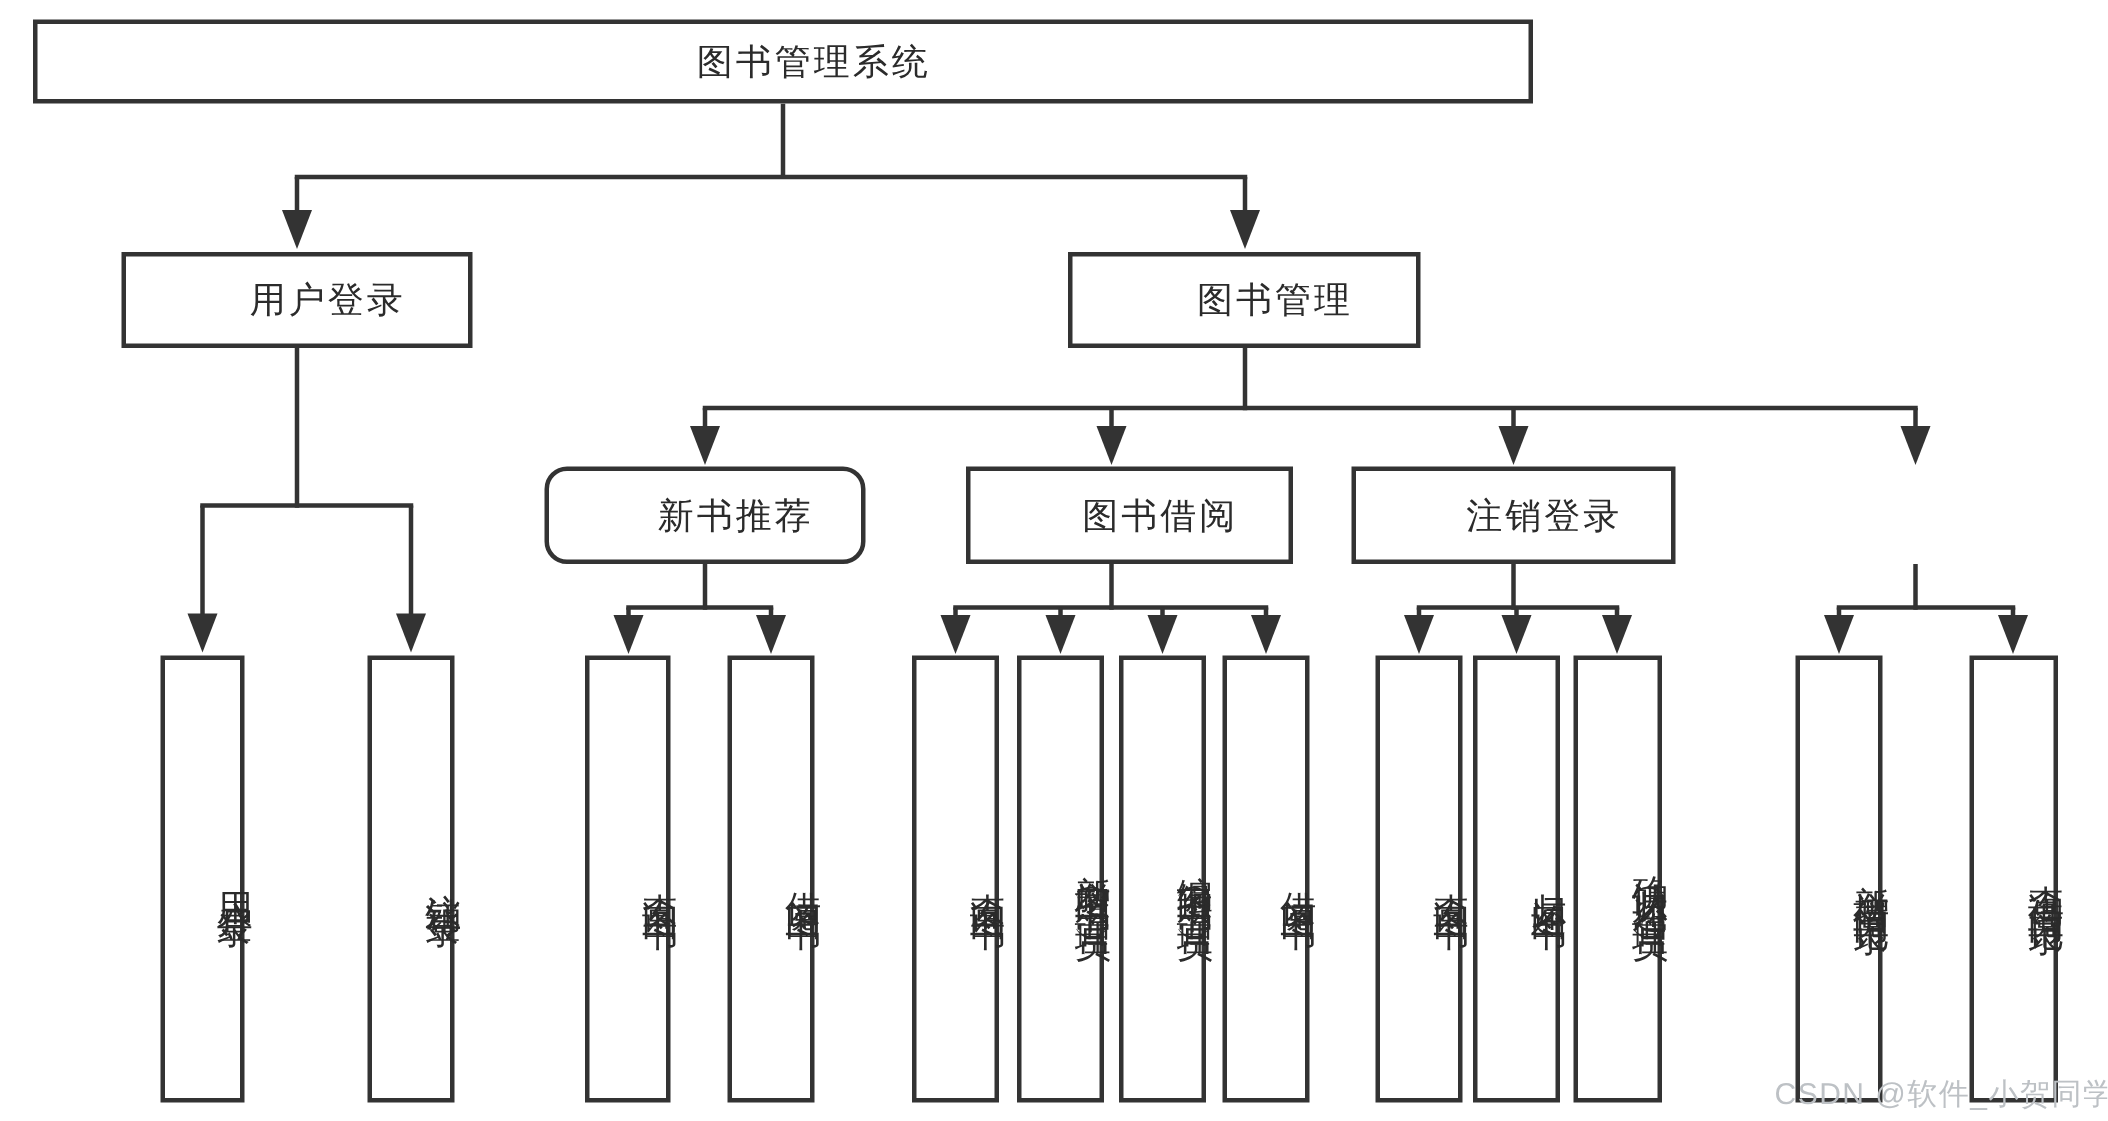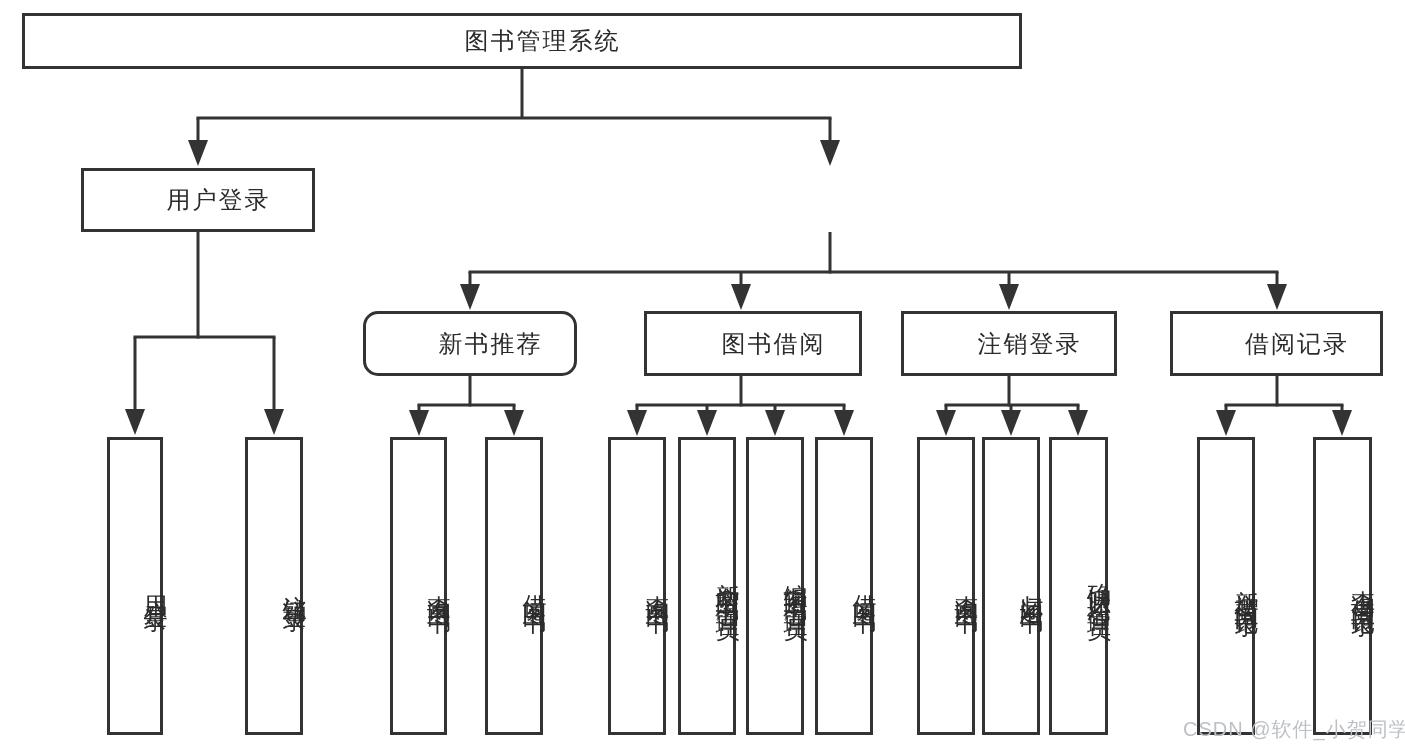"图书管理" div.node { html: none -> <div> <span>图书管理</span> </div> }
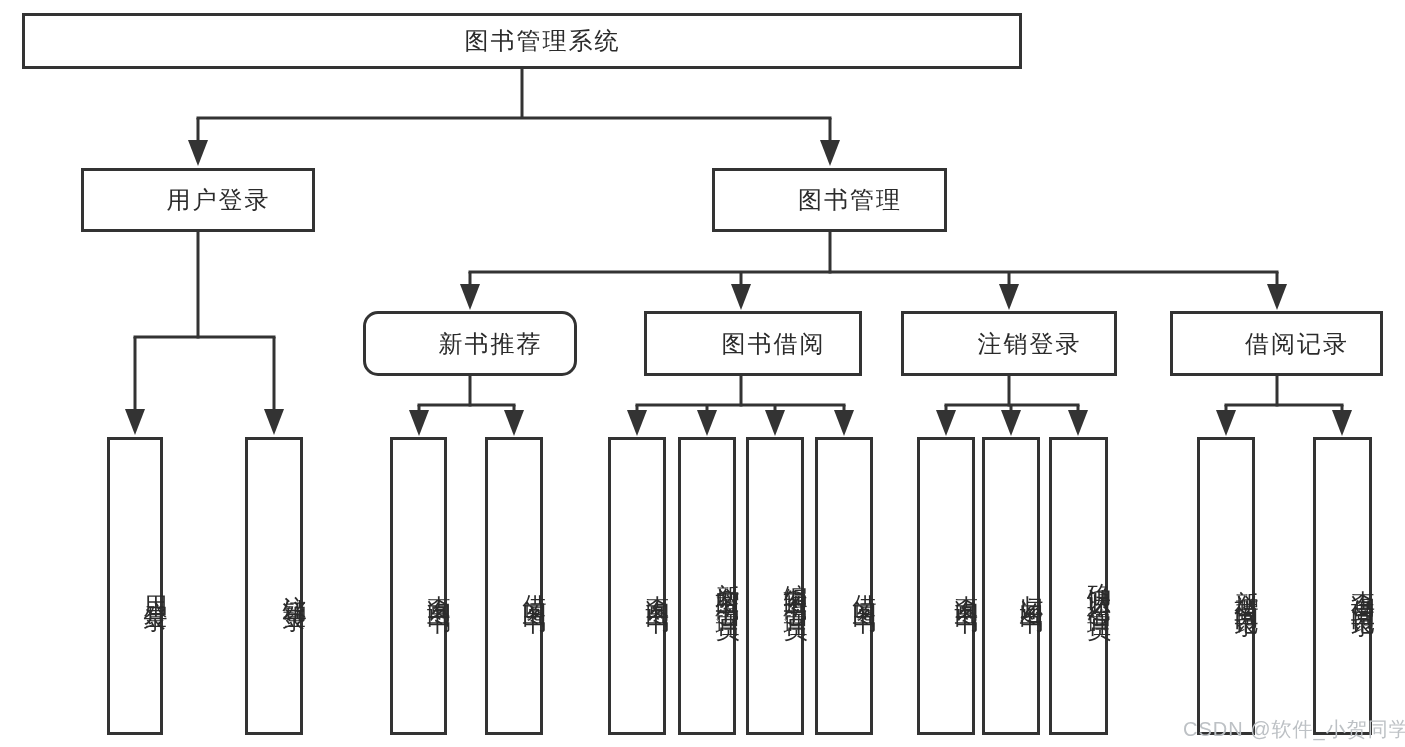"借阅记录" div.node { html: <div> <span>借阅记录</span> </div> -> none }
